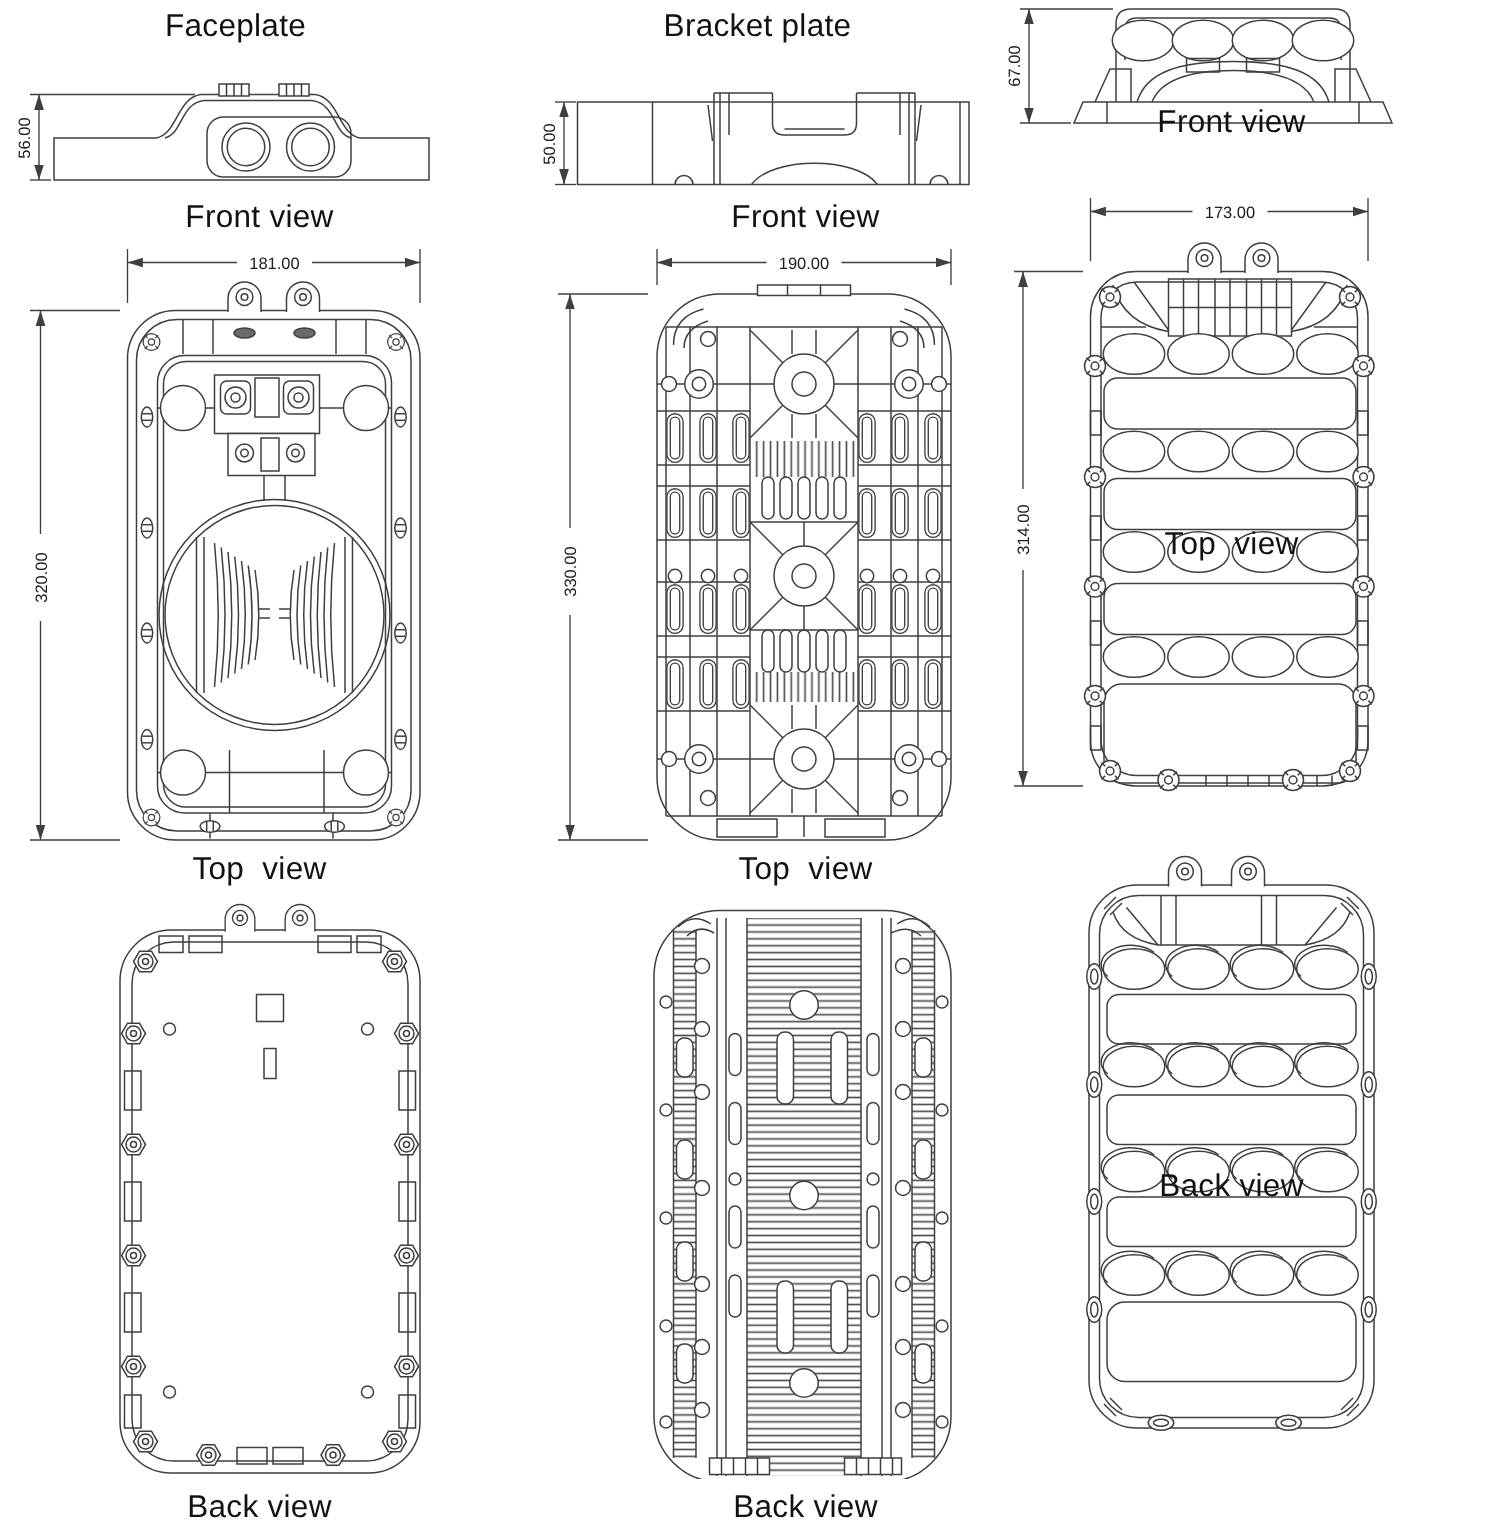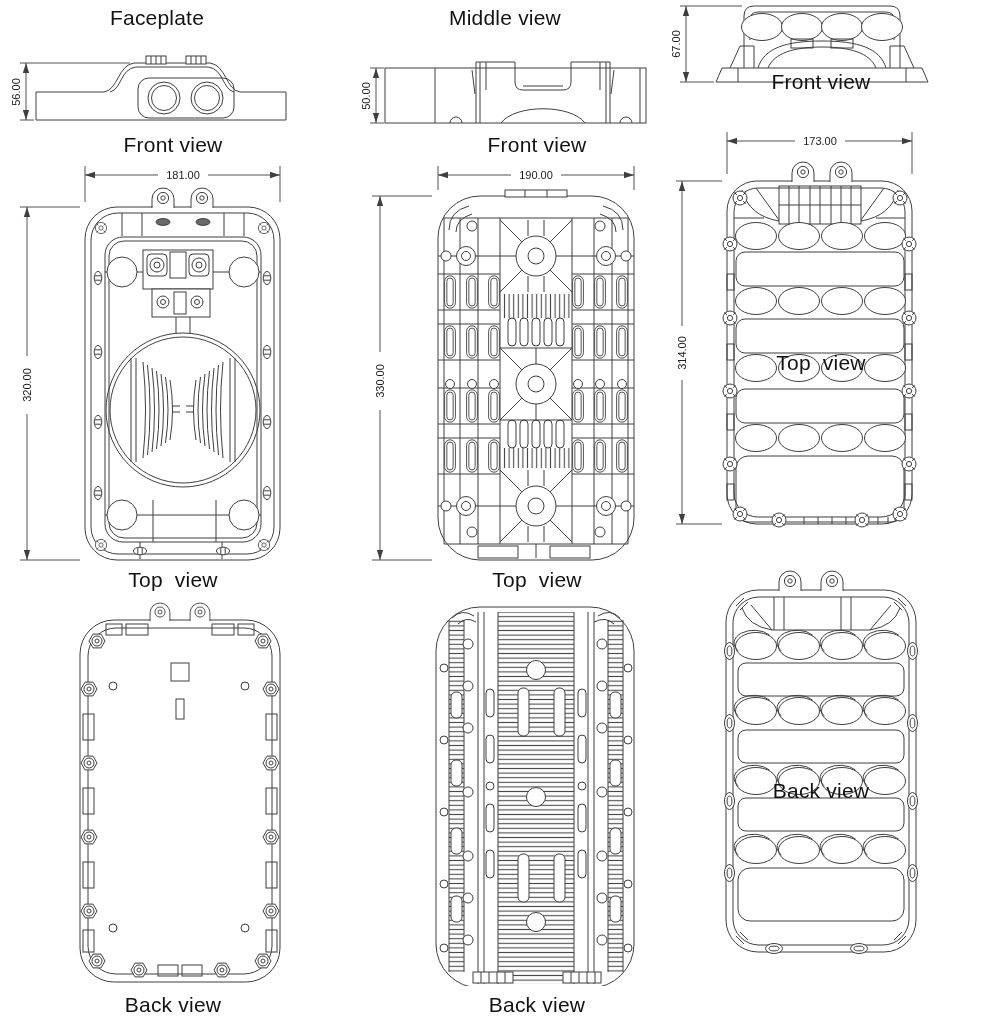"Middle view" div.cell { text: Middle view -> Bracket plate }
